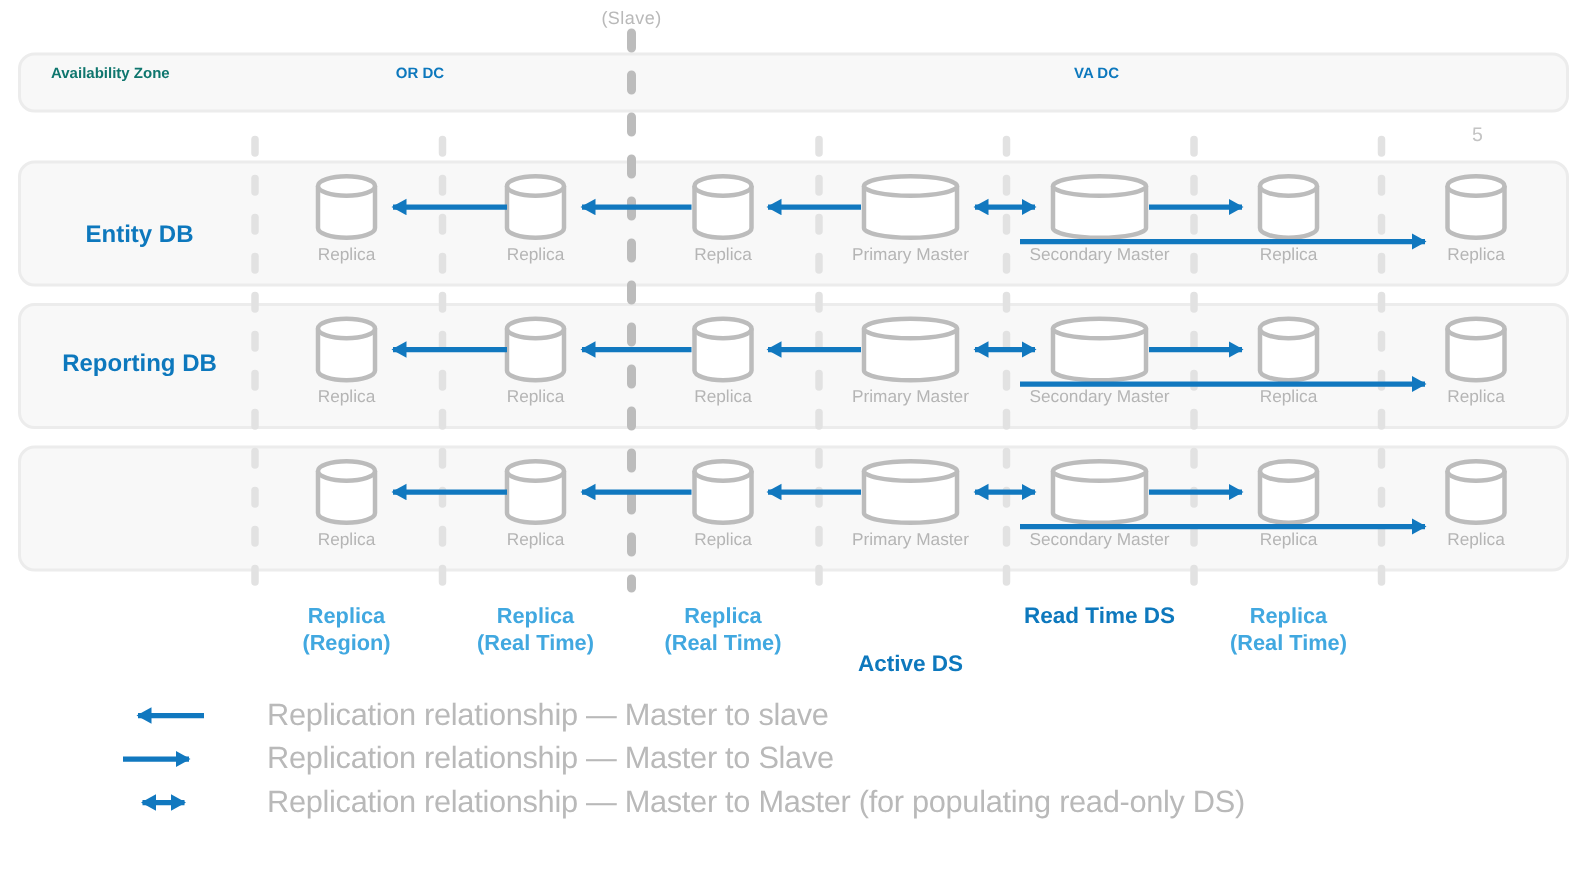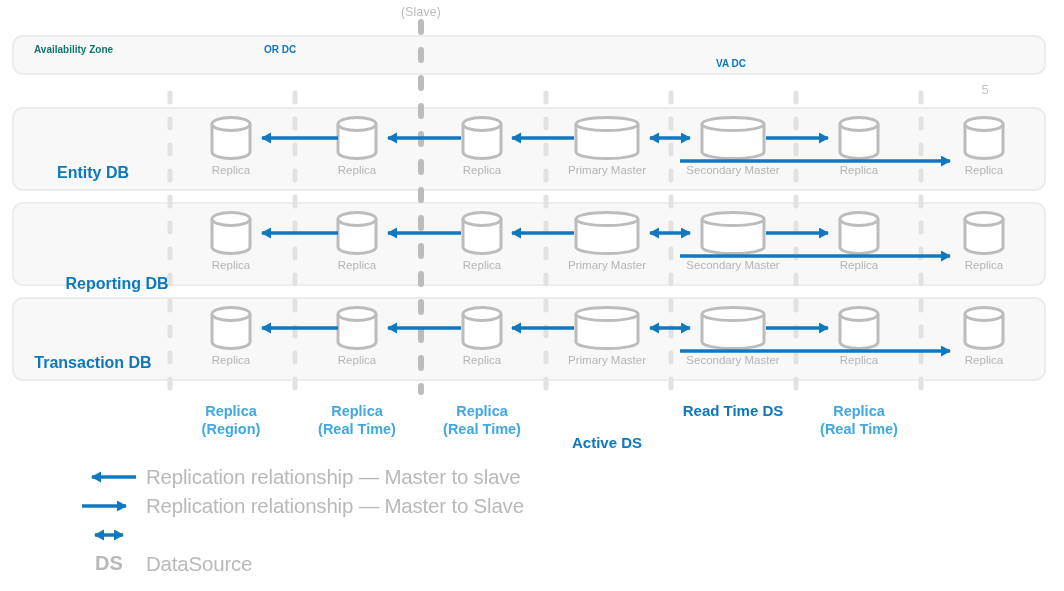"VA DC" .az-va { margin-top: 14px -> none }
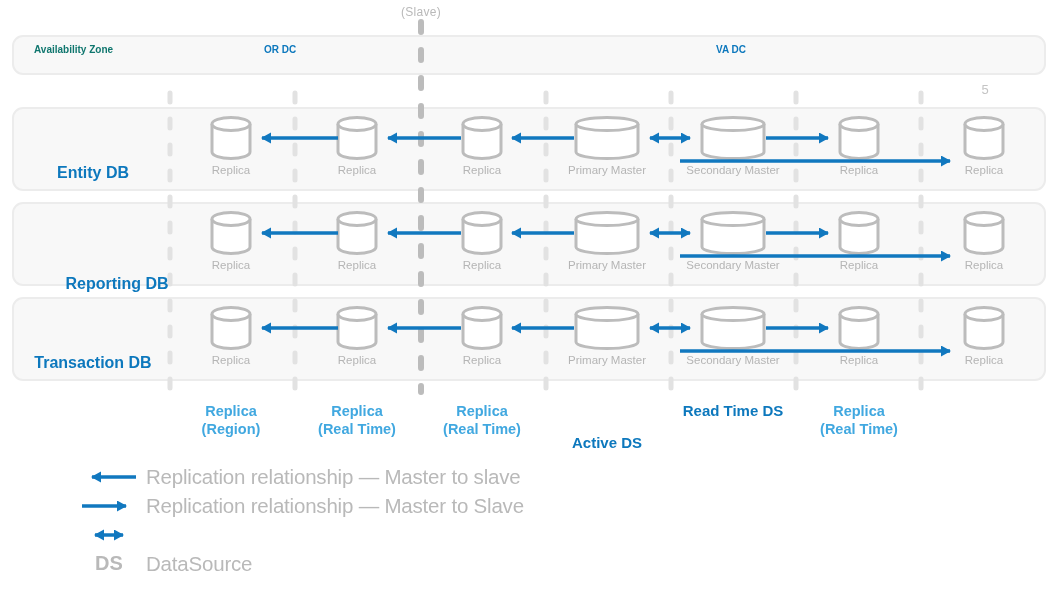"Entity DB" .row-label { margin-top: 16px -> none }
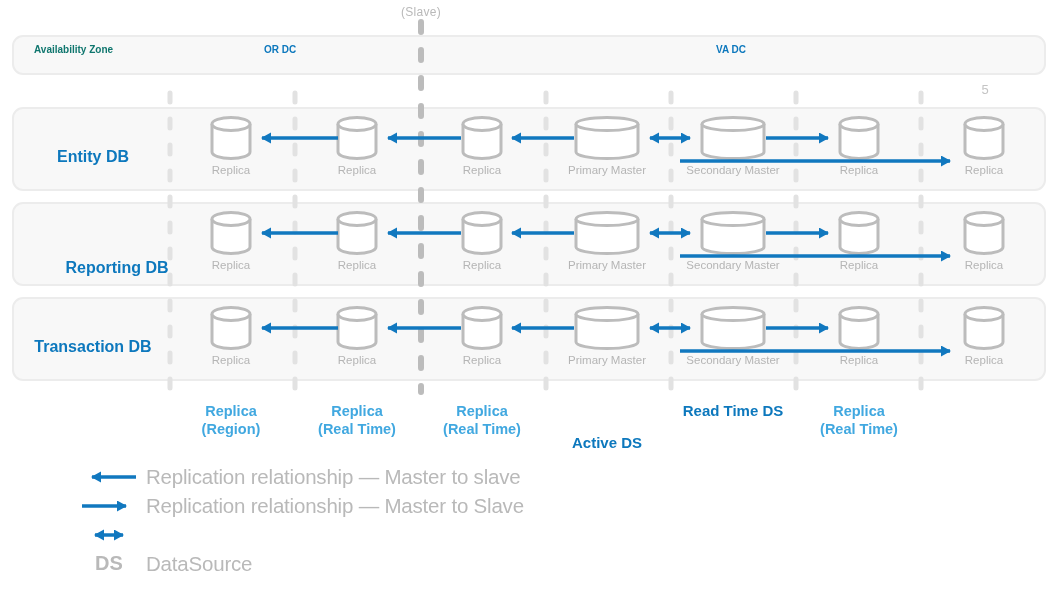"Reporting DB" .rl2 { padding-left: 24px -> none; top: 218px -> 193px }
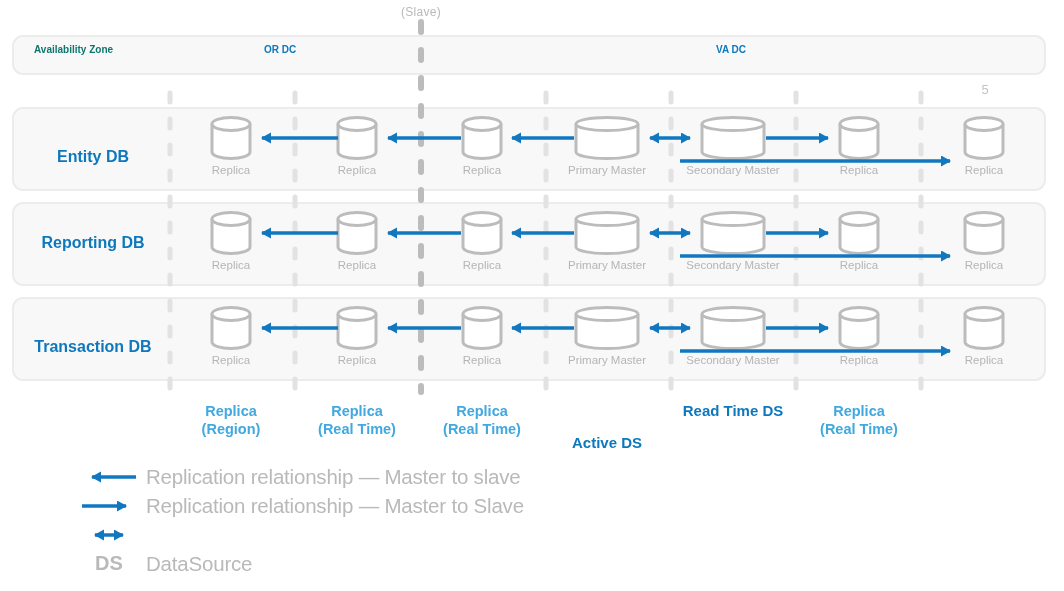"Transaction DB" div.row-label { html: <div>Transaction DB</div> -> none }
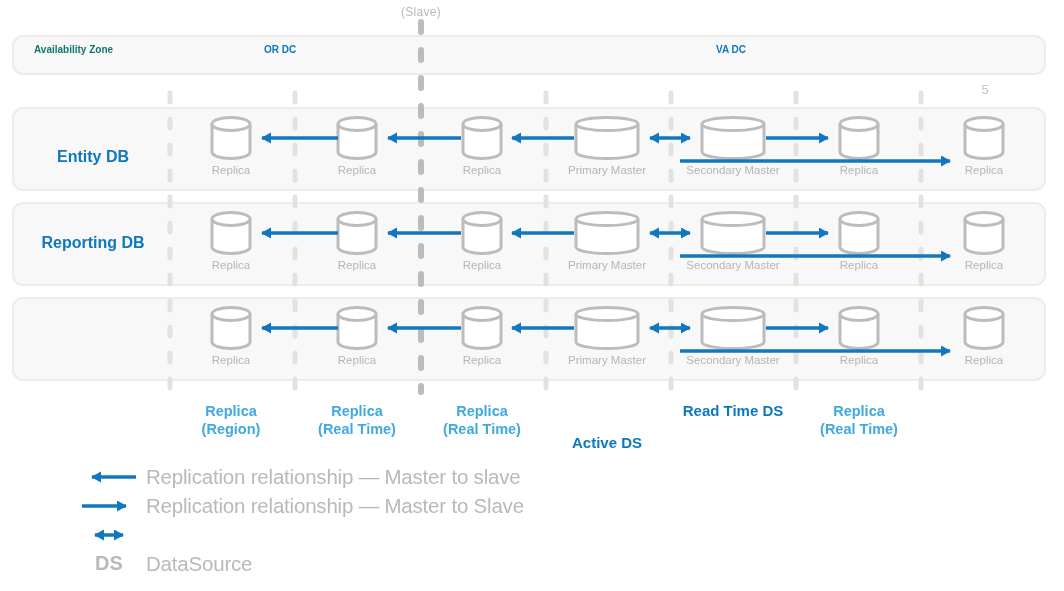"Replication relationship — Master to" .lrow { gap: none -> 32px }
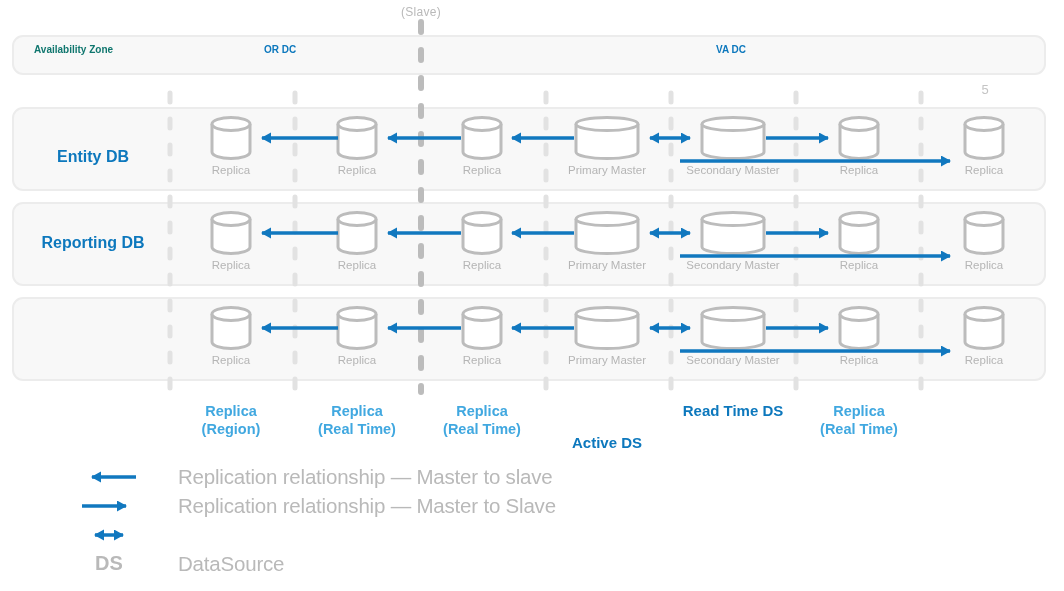"Replication relationship — Master to Master" span.ltext { html: none -> <span>Replication relationship — Master to Master (for populating read-only DS)</span> }
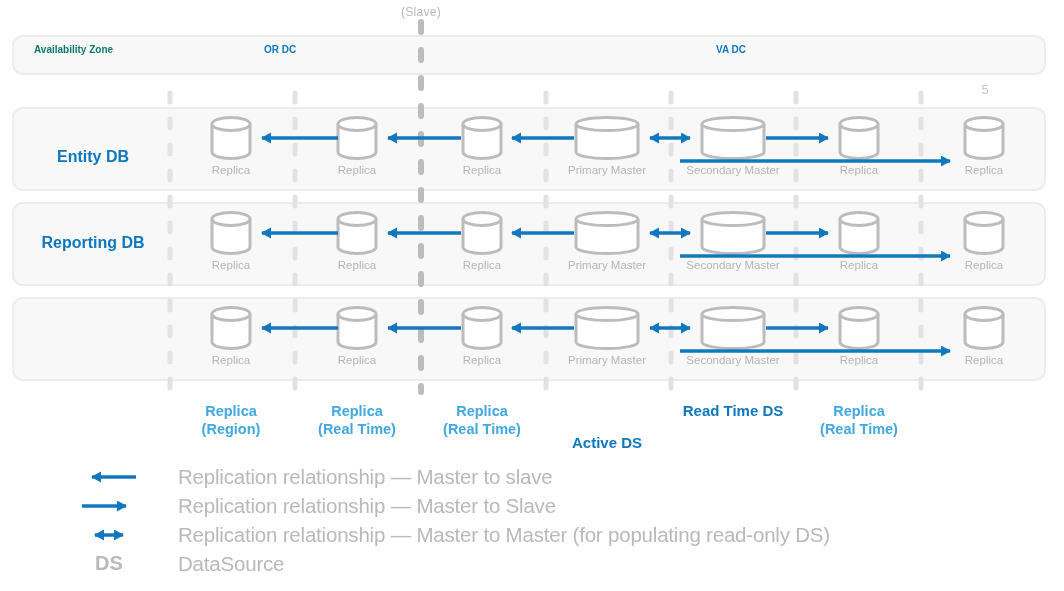"DS" div.lrow { html: <div> <span>DS</span> <span>DataSource</span> </div> -> none }
